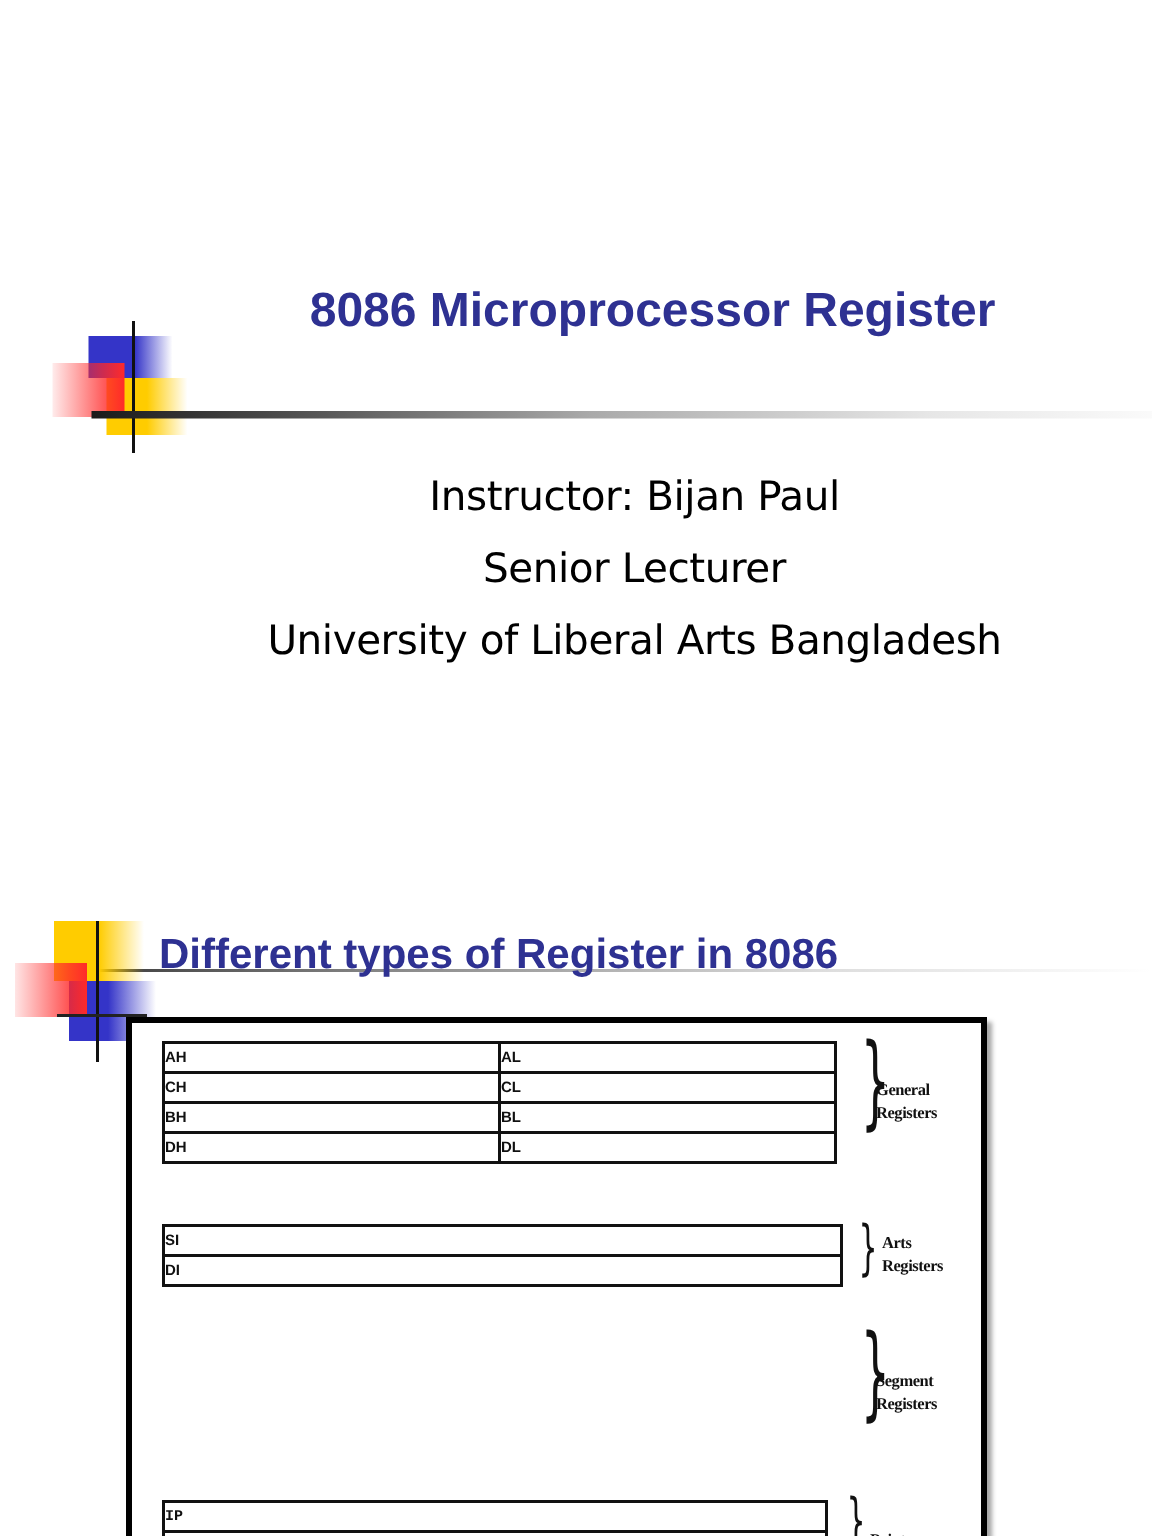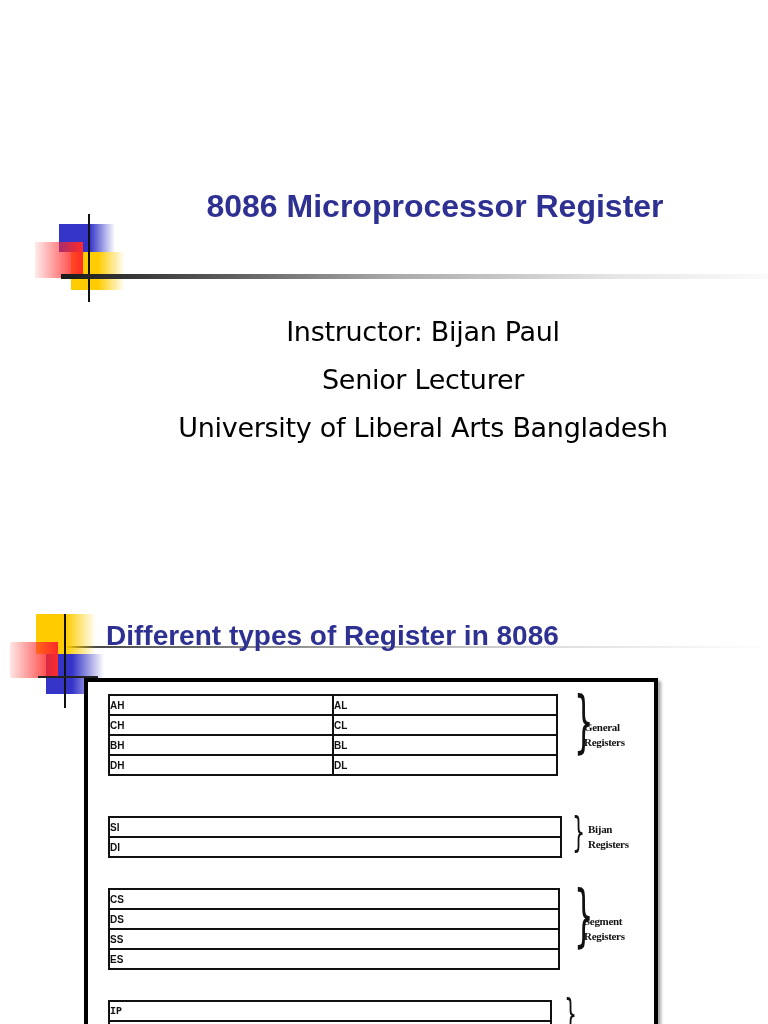"Bijan" span { text: Bijan -> Arts }
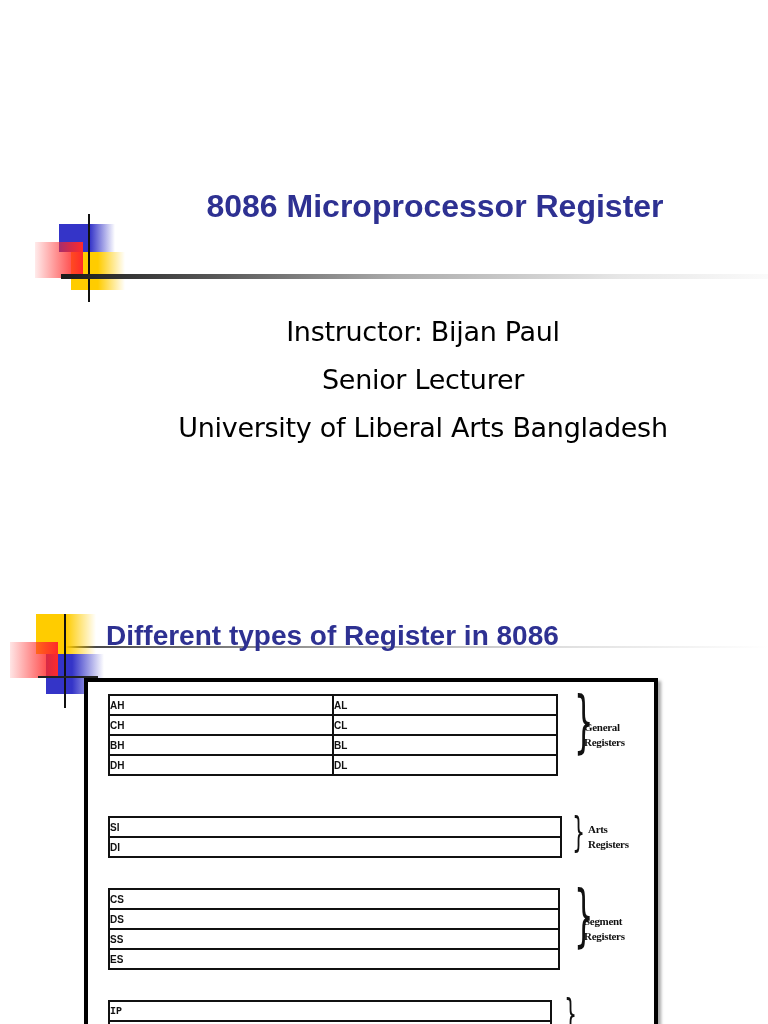"CS" div.reg-group { html: <div> <table> <tbody> <tr> <td>CS</td> </tr> <tr> <td>DS</td> </tr> <tr> <td>SS</td> </tr> <tr> <td>ES</td> </tr> </tbody> </table> </div> -> none }
